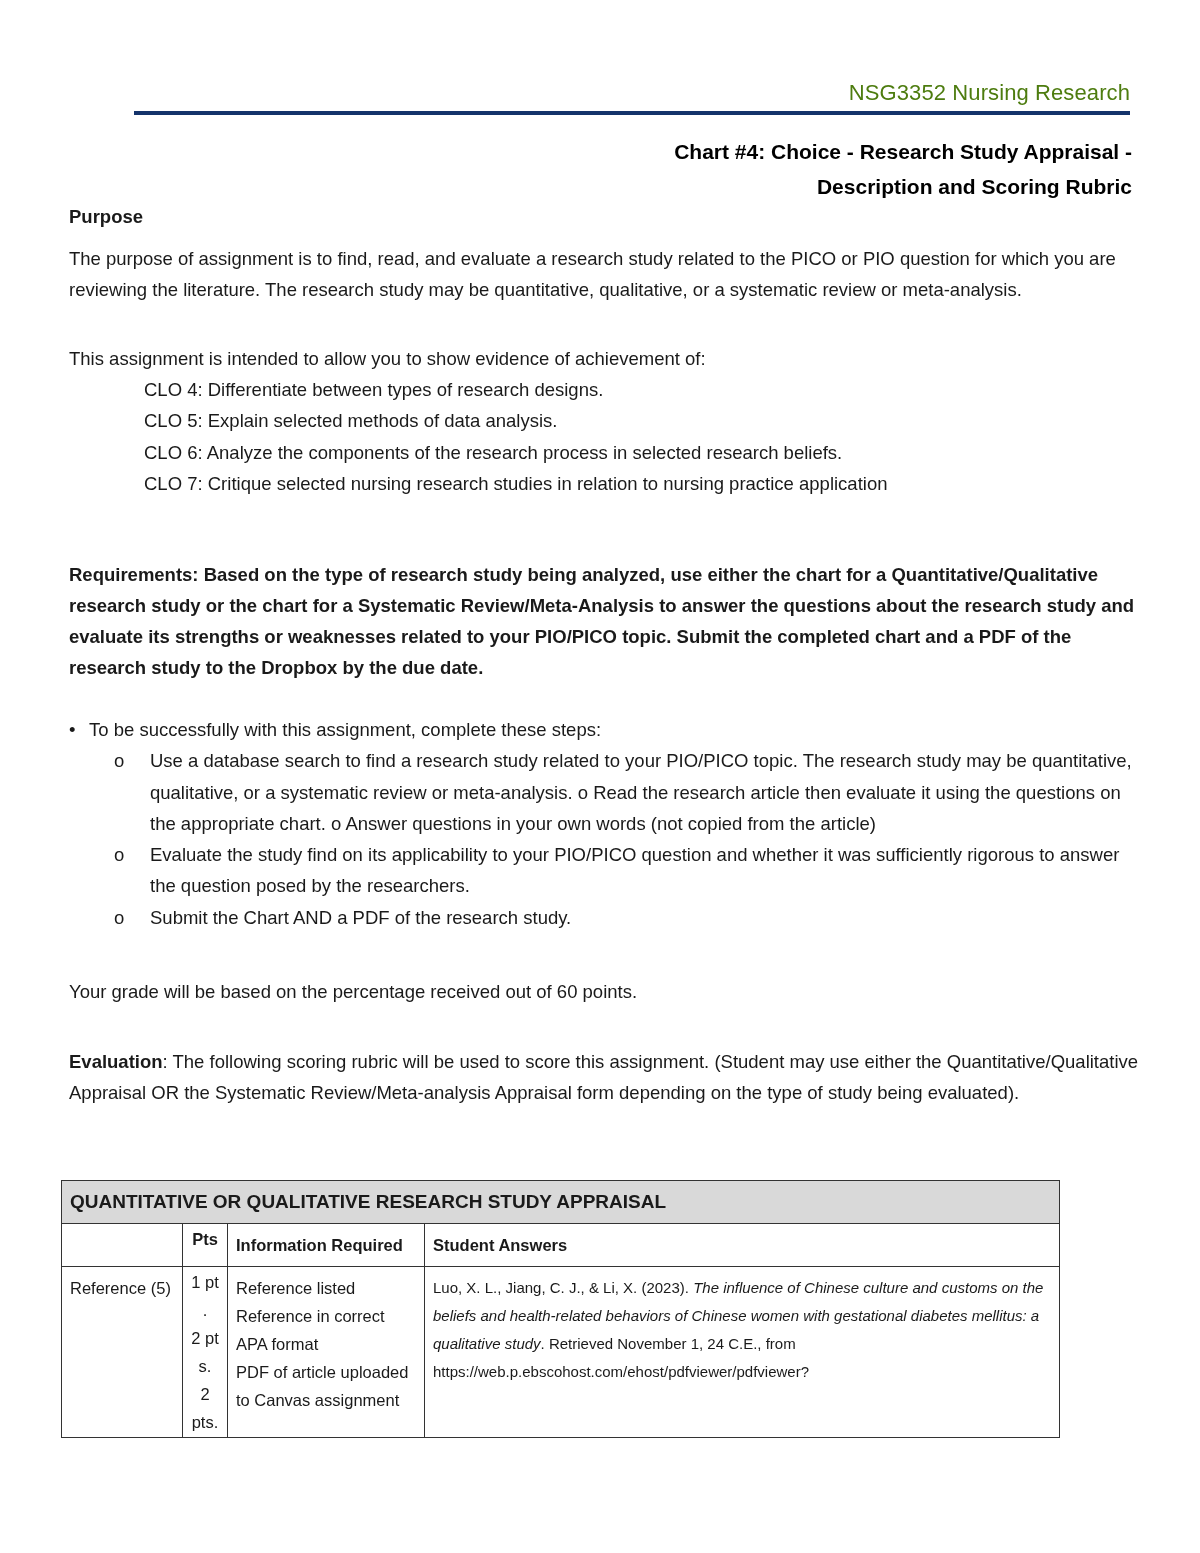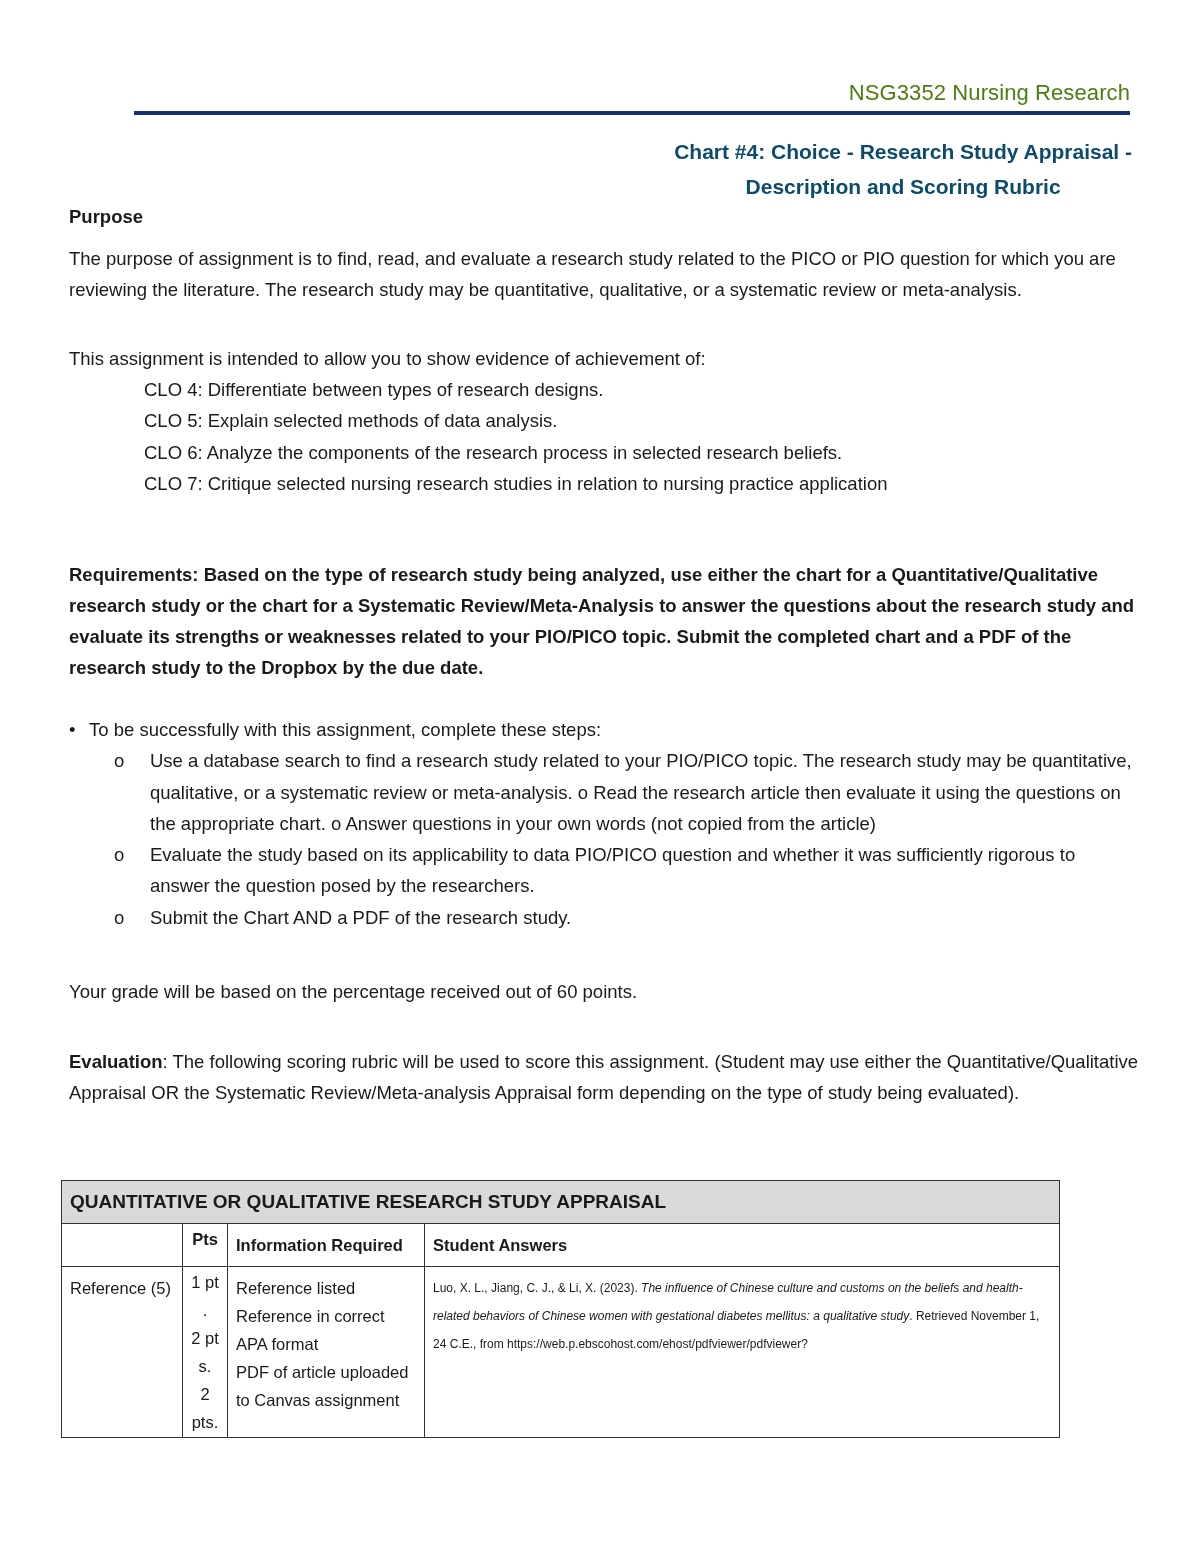"Chart #4: Choice - Research" .doc-title { color: #0c4a6e -> #000000; text-align: center -> right }
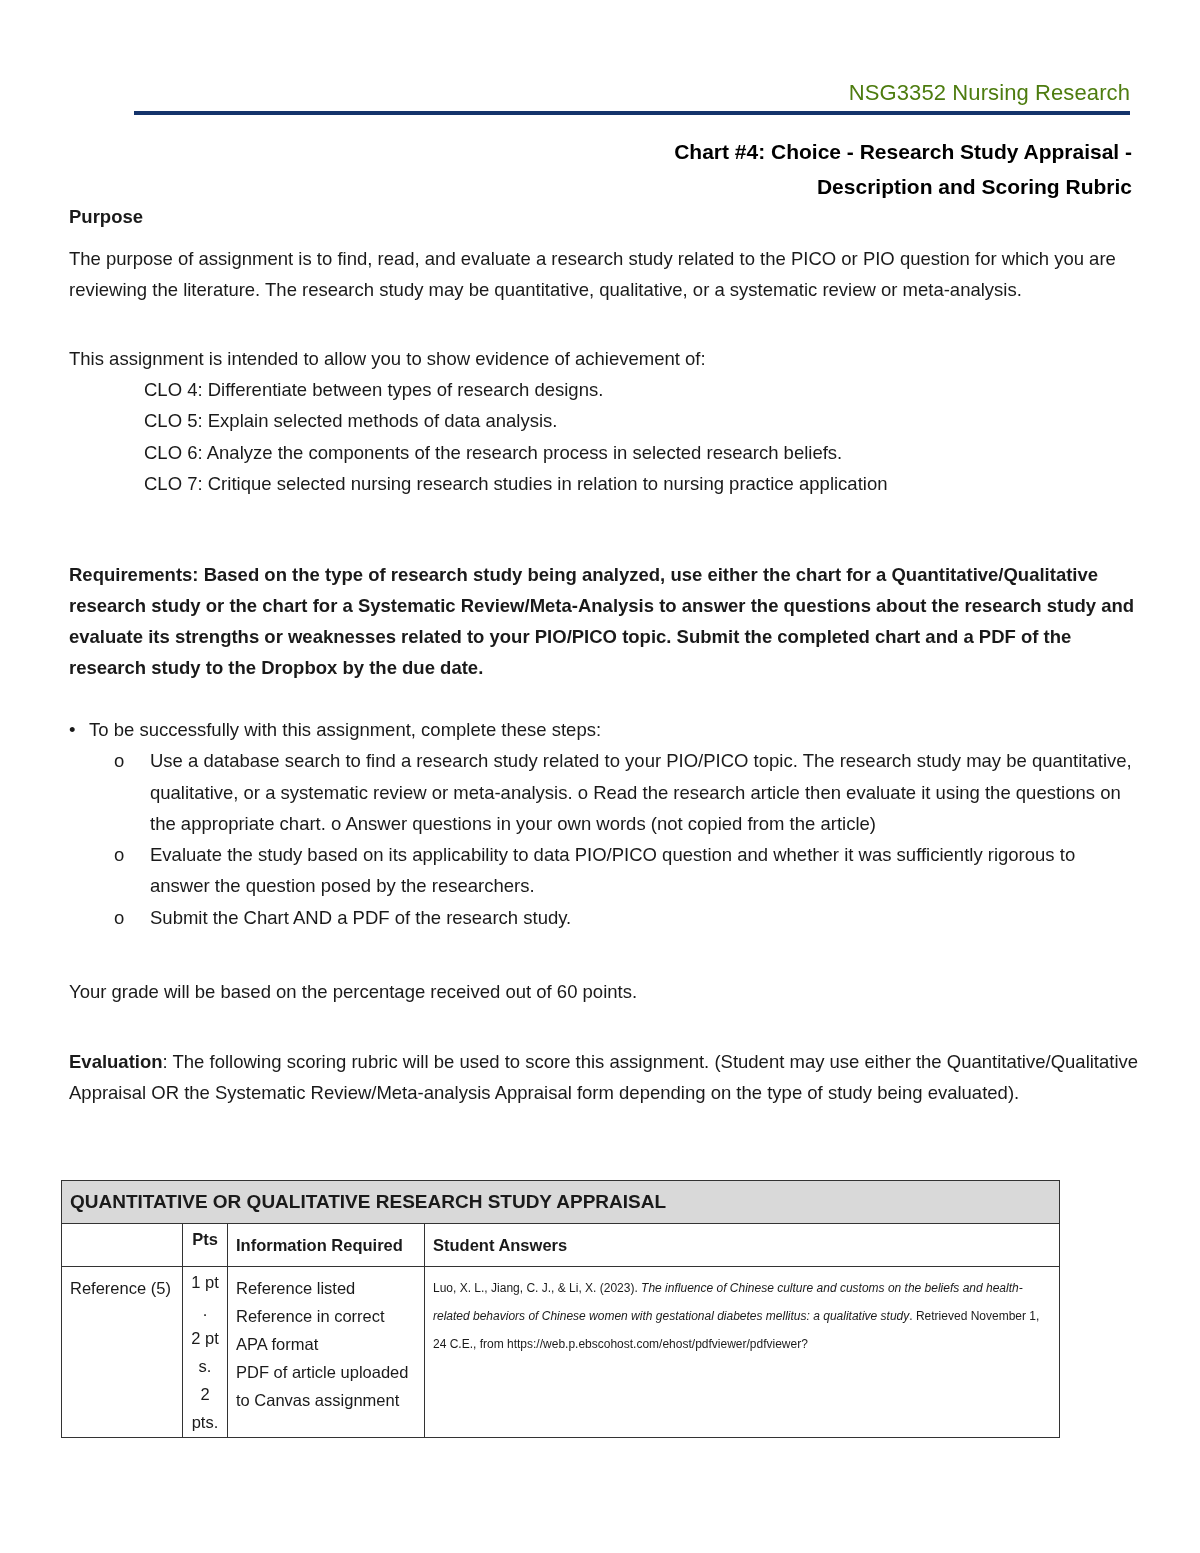"Evaluate the study based on" span { text: based on its applicability to data -> find on its applicability to your }
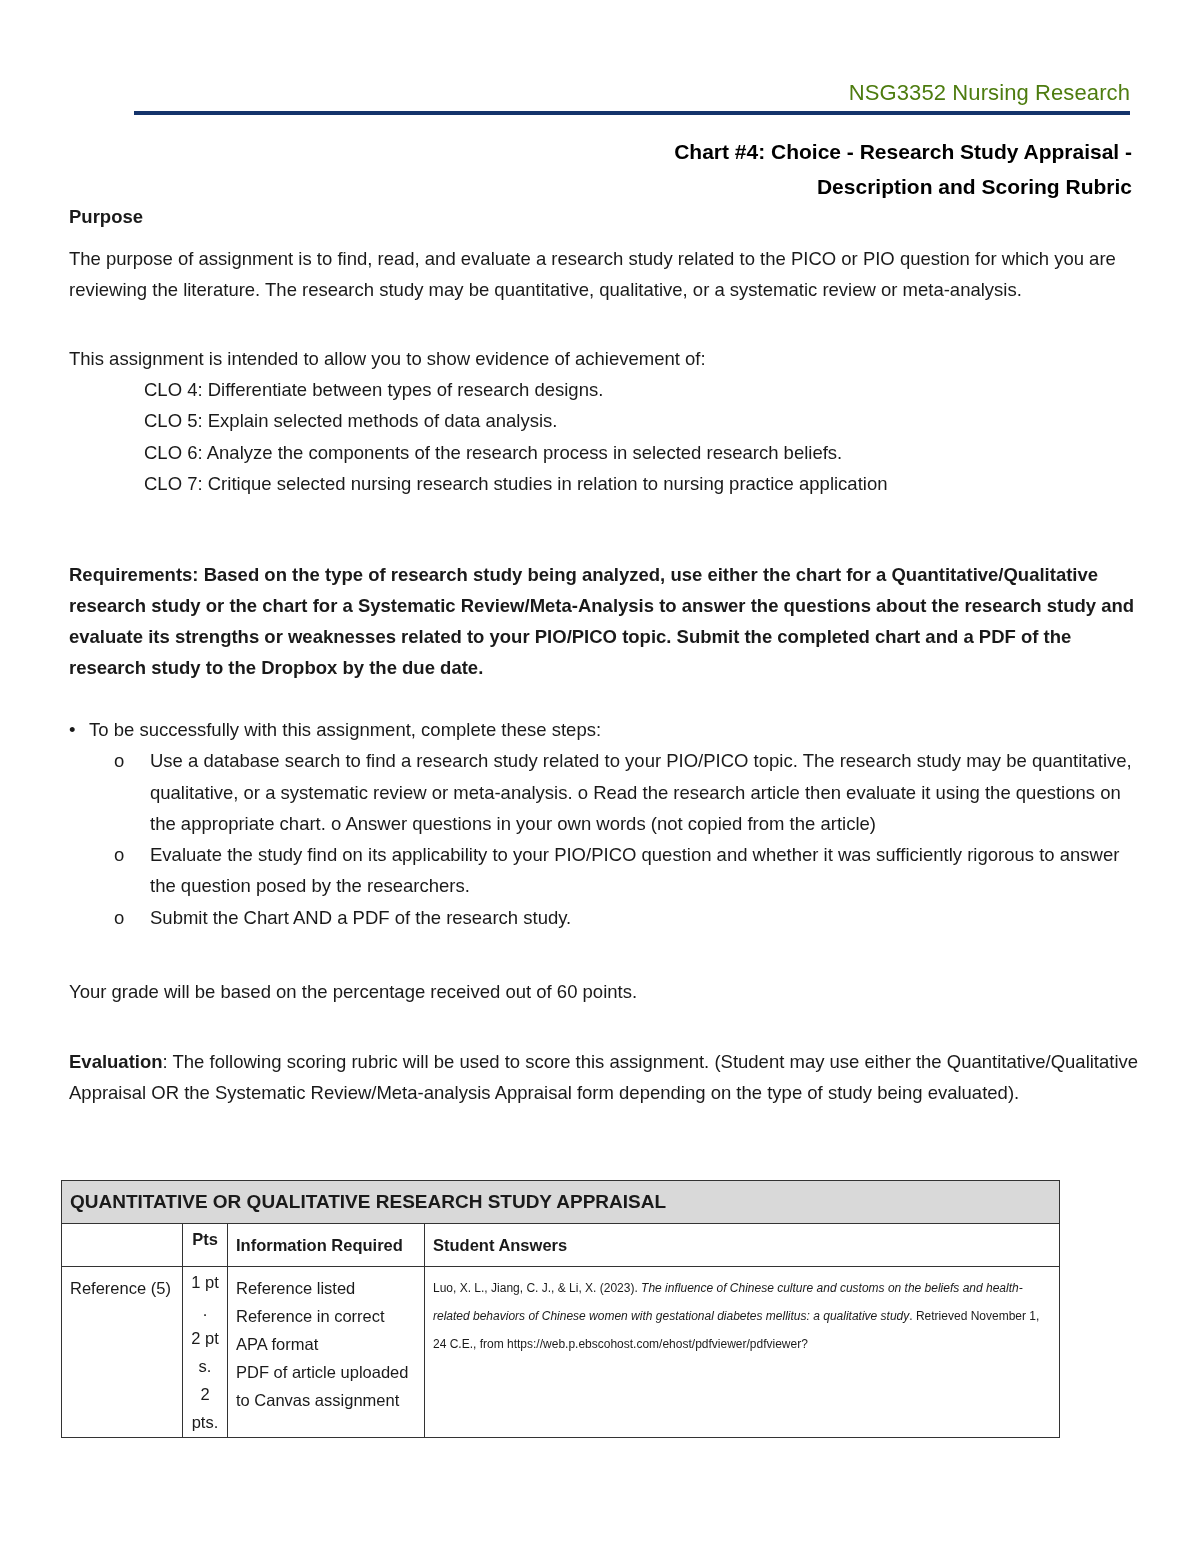"Luo, X. L., Jiang, C." .answer { font-size: 12px -> 15px }
